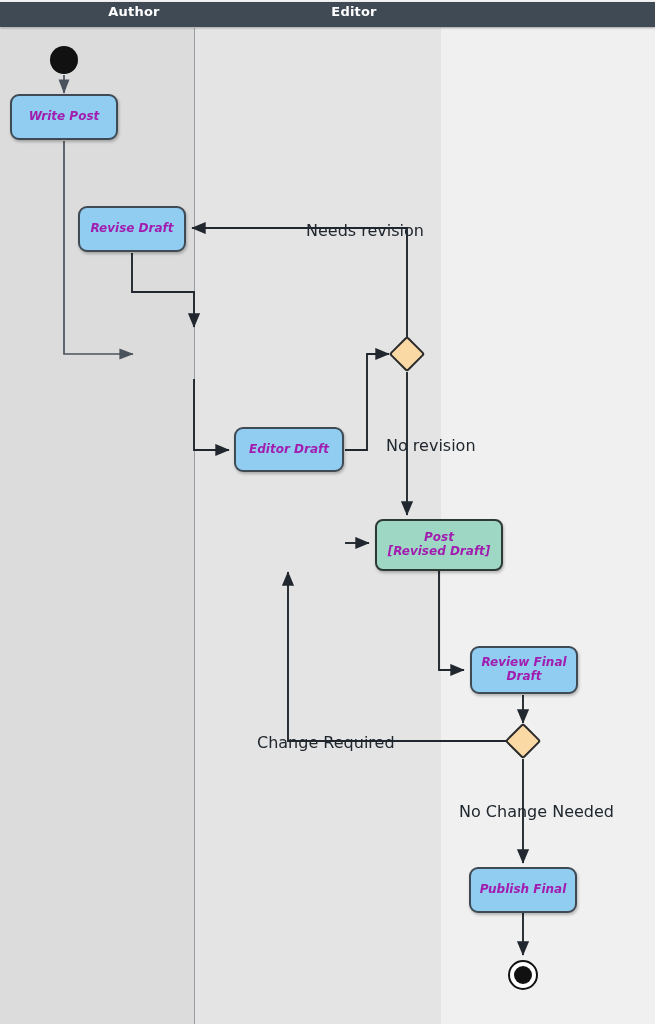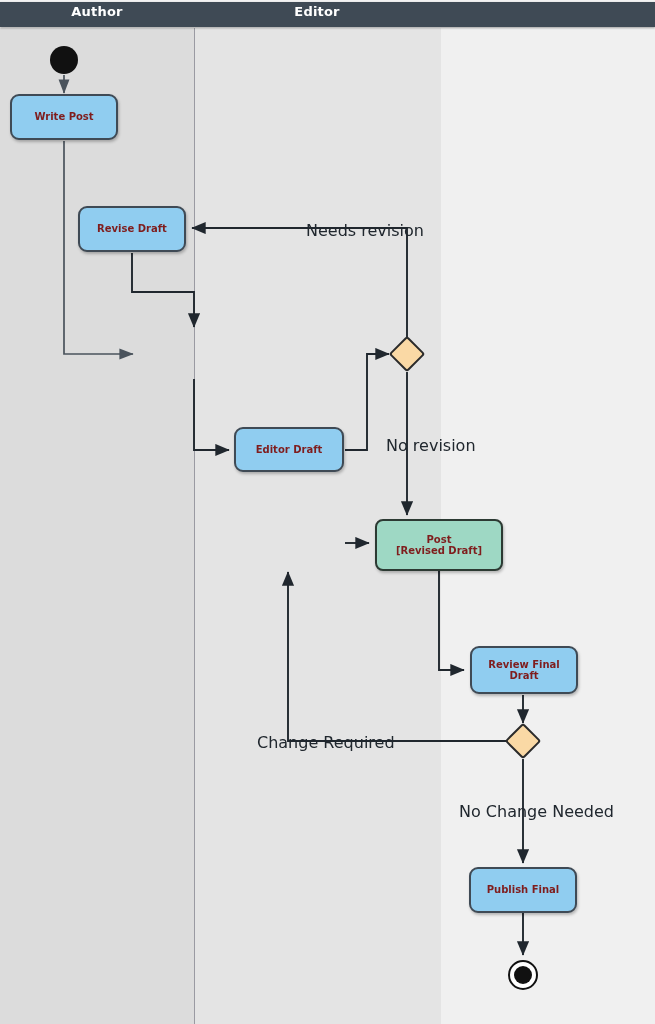"Author" .header-label { padding-left: none -> 37px }
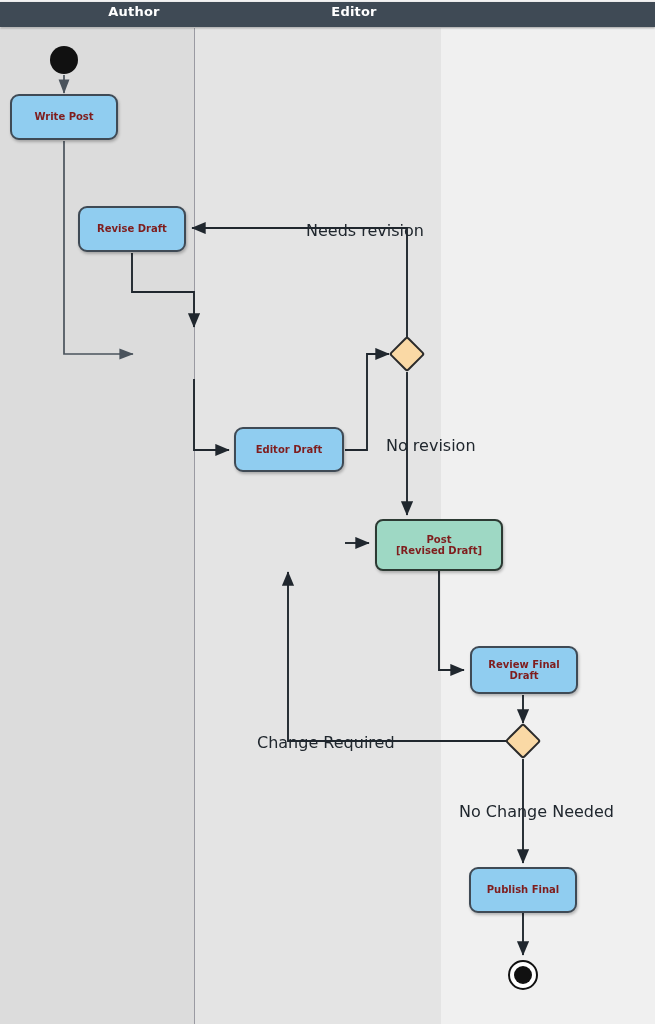"Write Post" .node { color: #7f1d1d -> #a21caf; font-size: 10px -> 12px; font-style: none -> italic }
